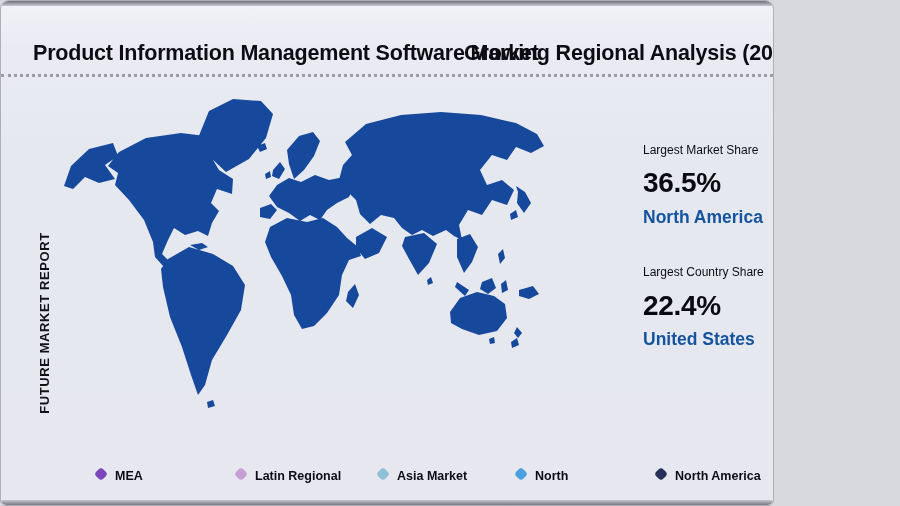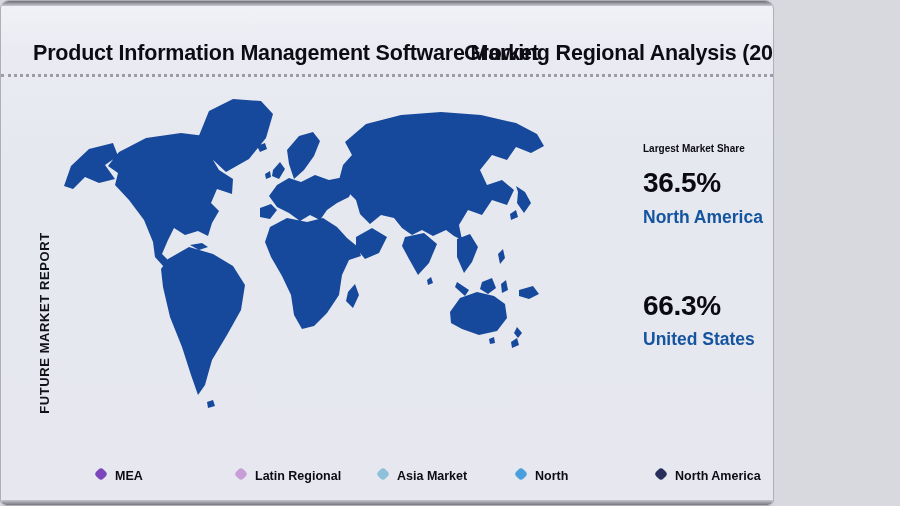"Largest Market Share" .stat-label { font-size: 10px -> 12px; font-weight: bold -> normal }
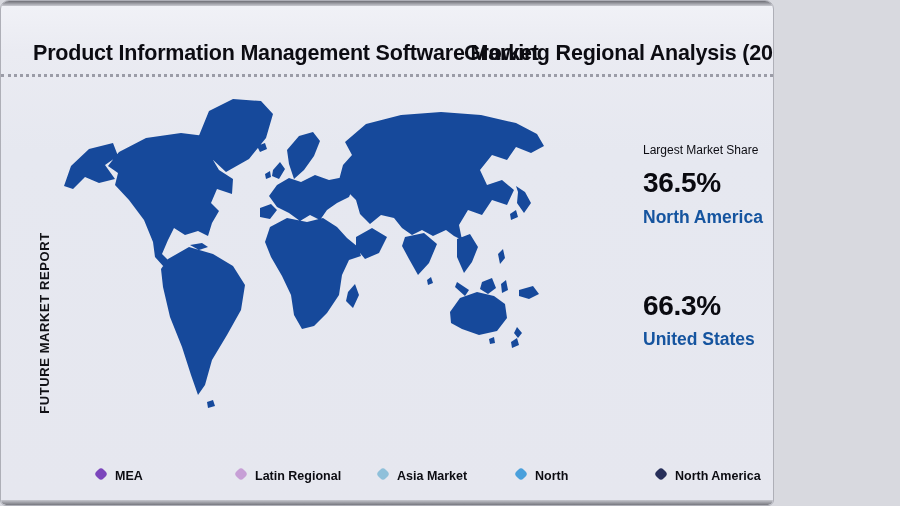"Largest Country Share" div.stat { html: none -> <div>Largest Country Share</div> }
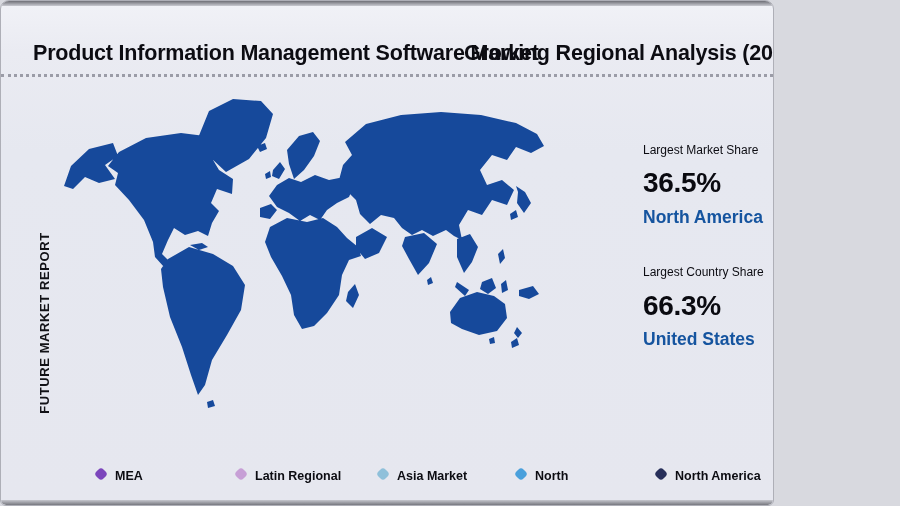"66.3%" div.stat { text: 66.3% -> 22.4% }
